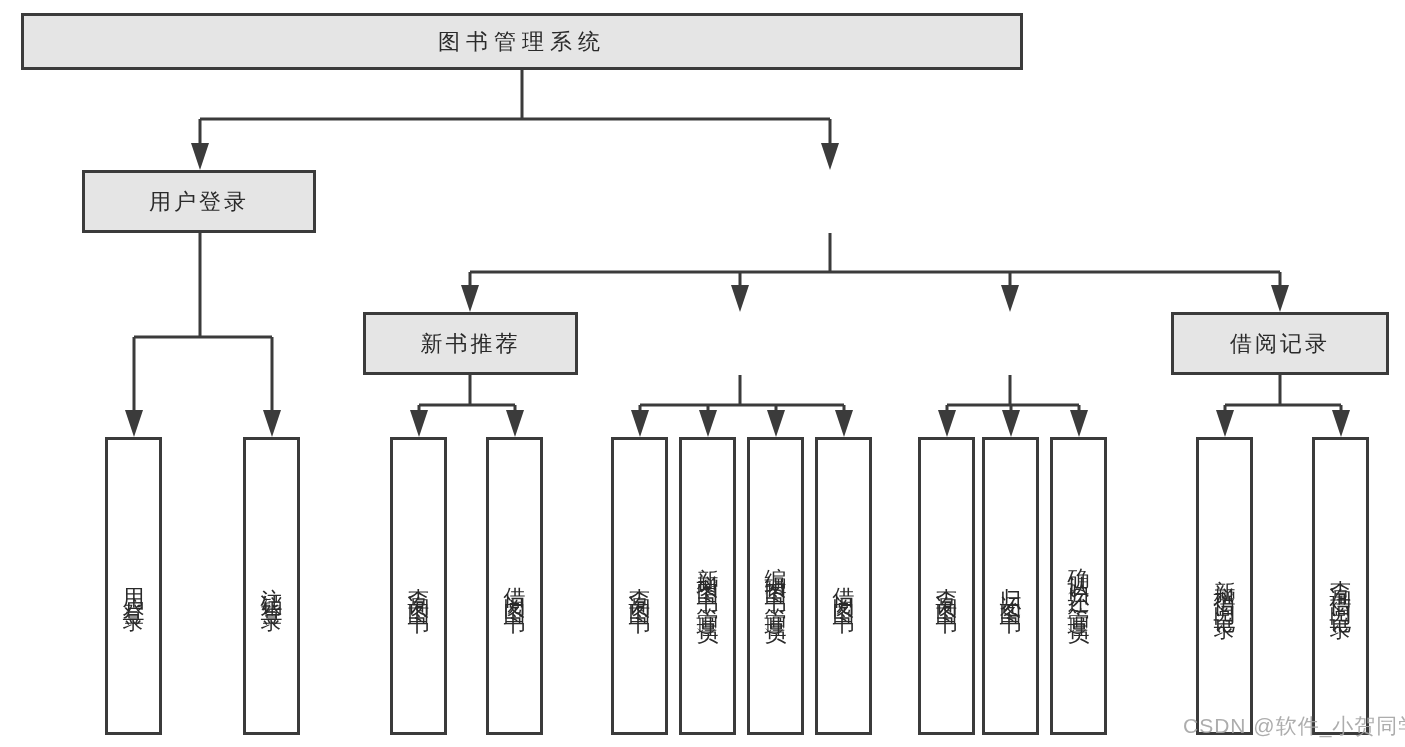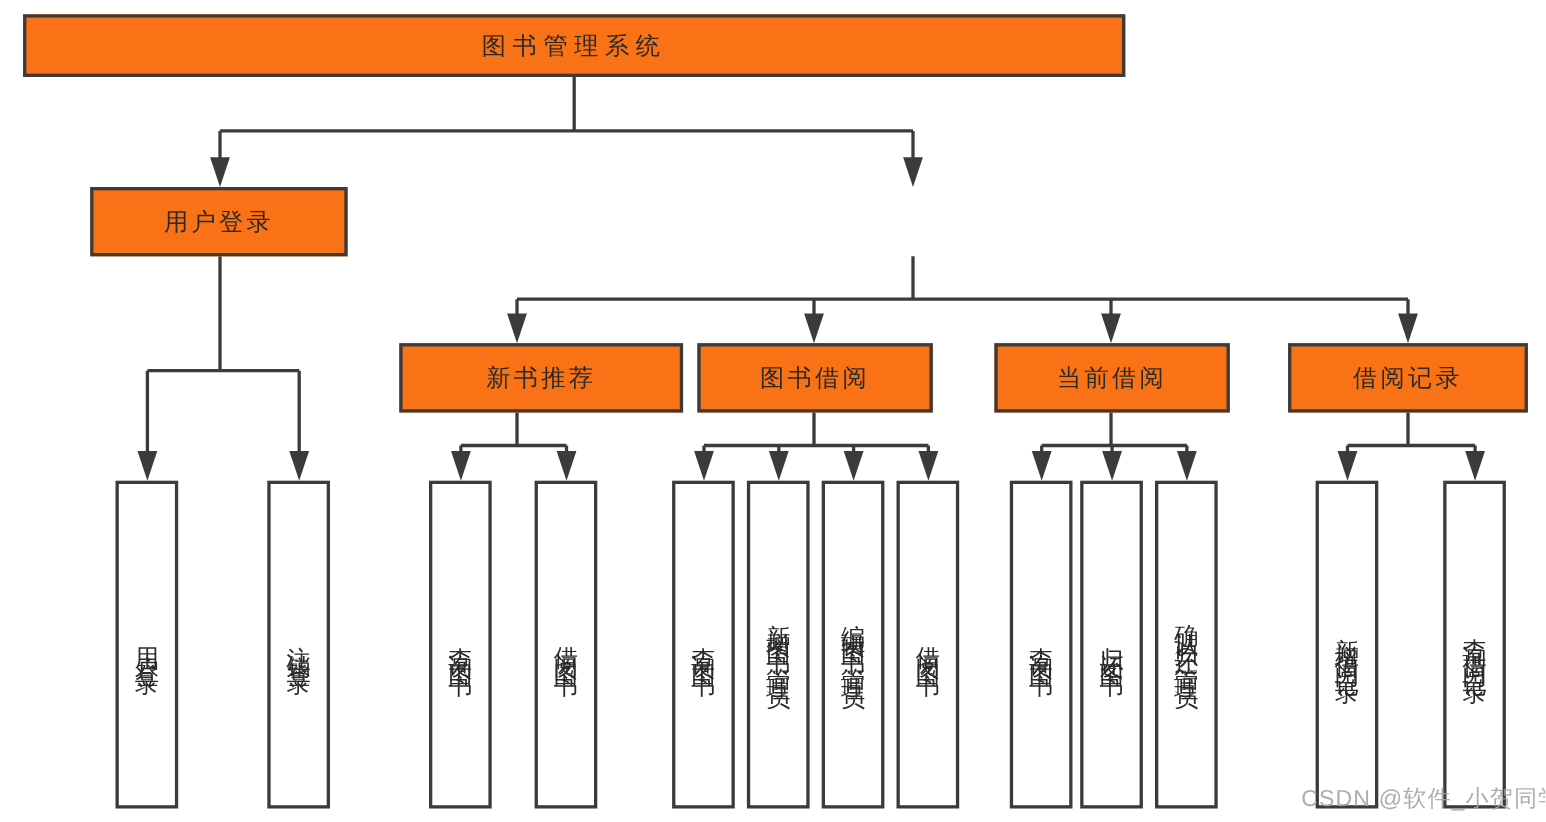"图书管理系统" .hbox { background: #f97316 -> #e5e5e5 }
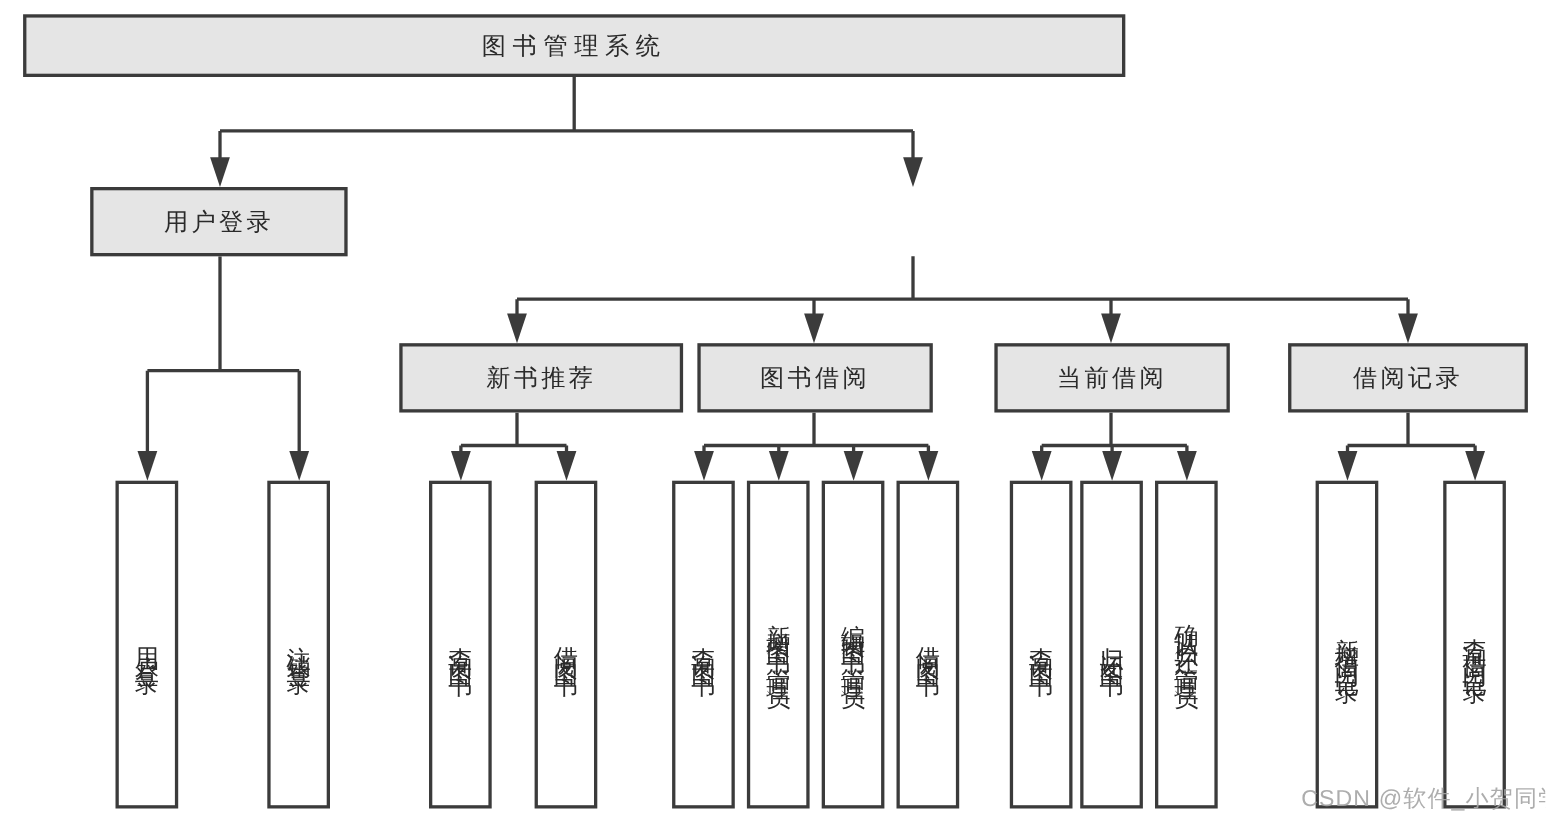"新书推荐" div.hbox { width: 258px -> 215px }
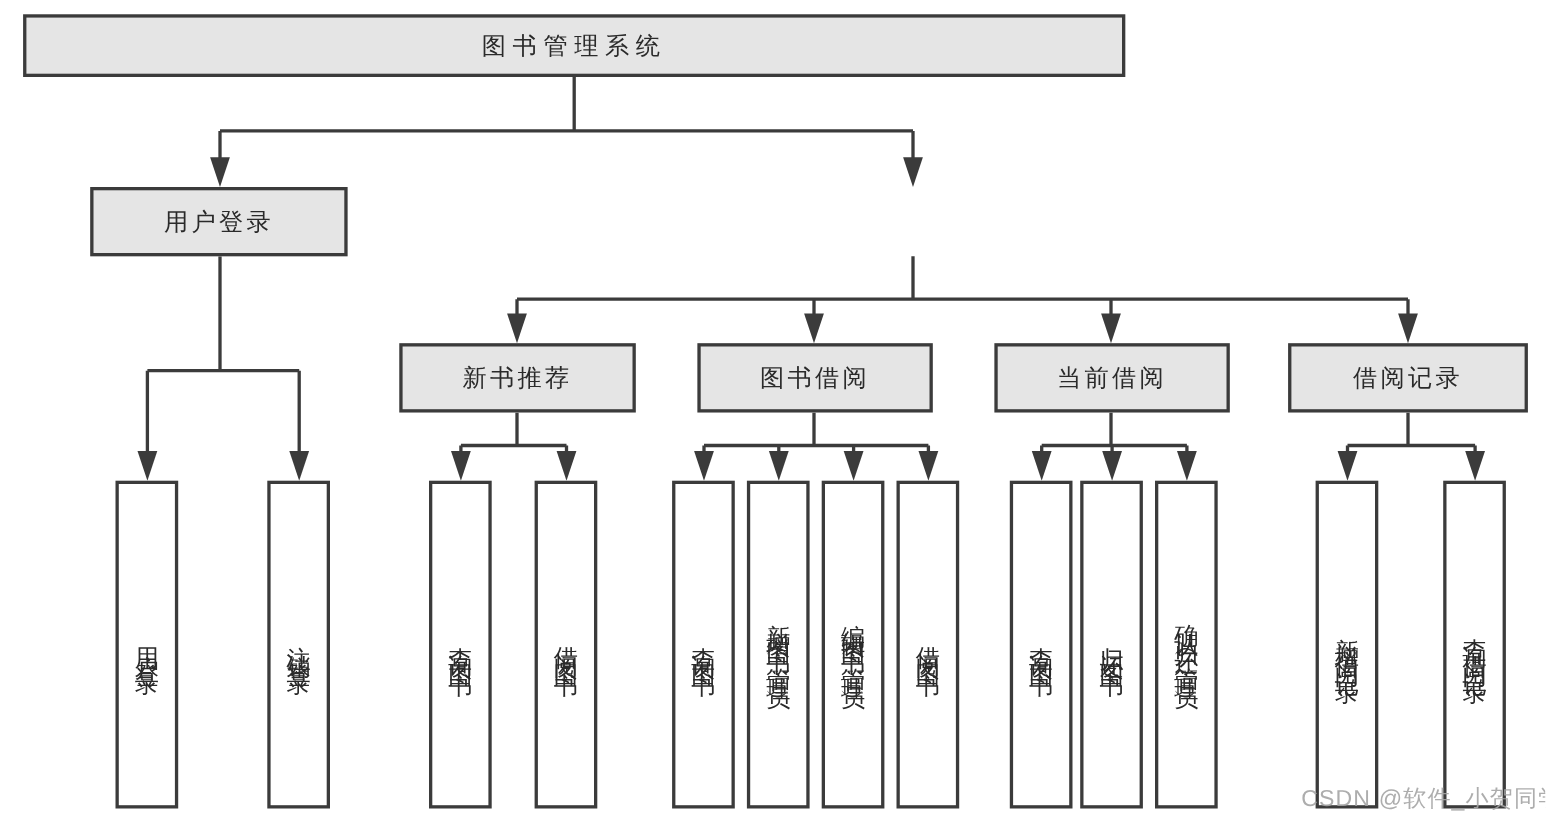"图书借阅" div.hbox { html: <div> <span>图书借阅</span> </div> -> none }
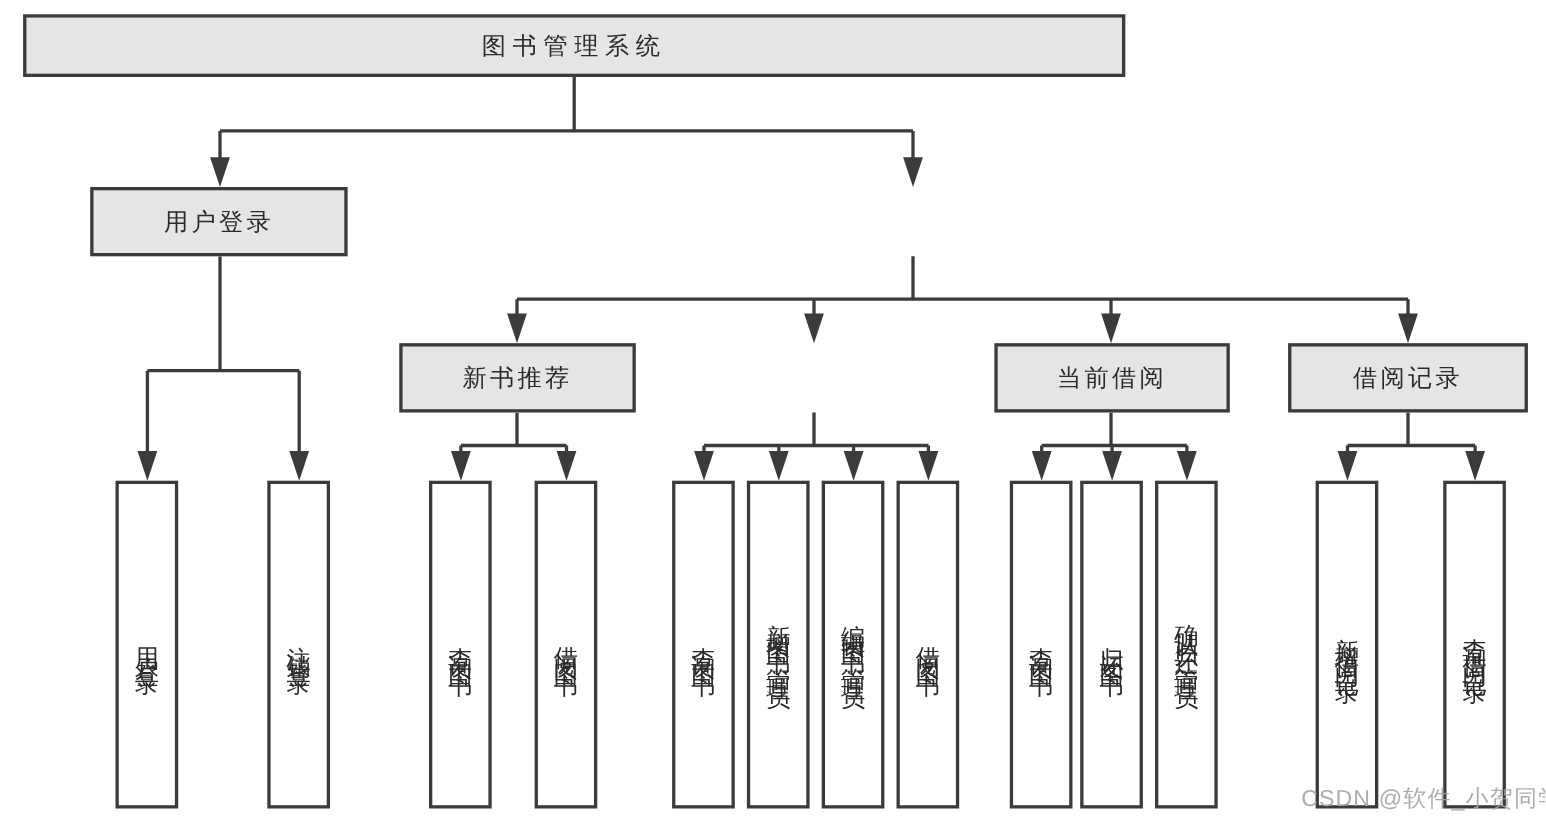"当前借阅" div.hbox { html: <div> <span>当前借阅</span> </div> -> none }
